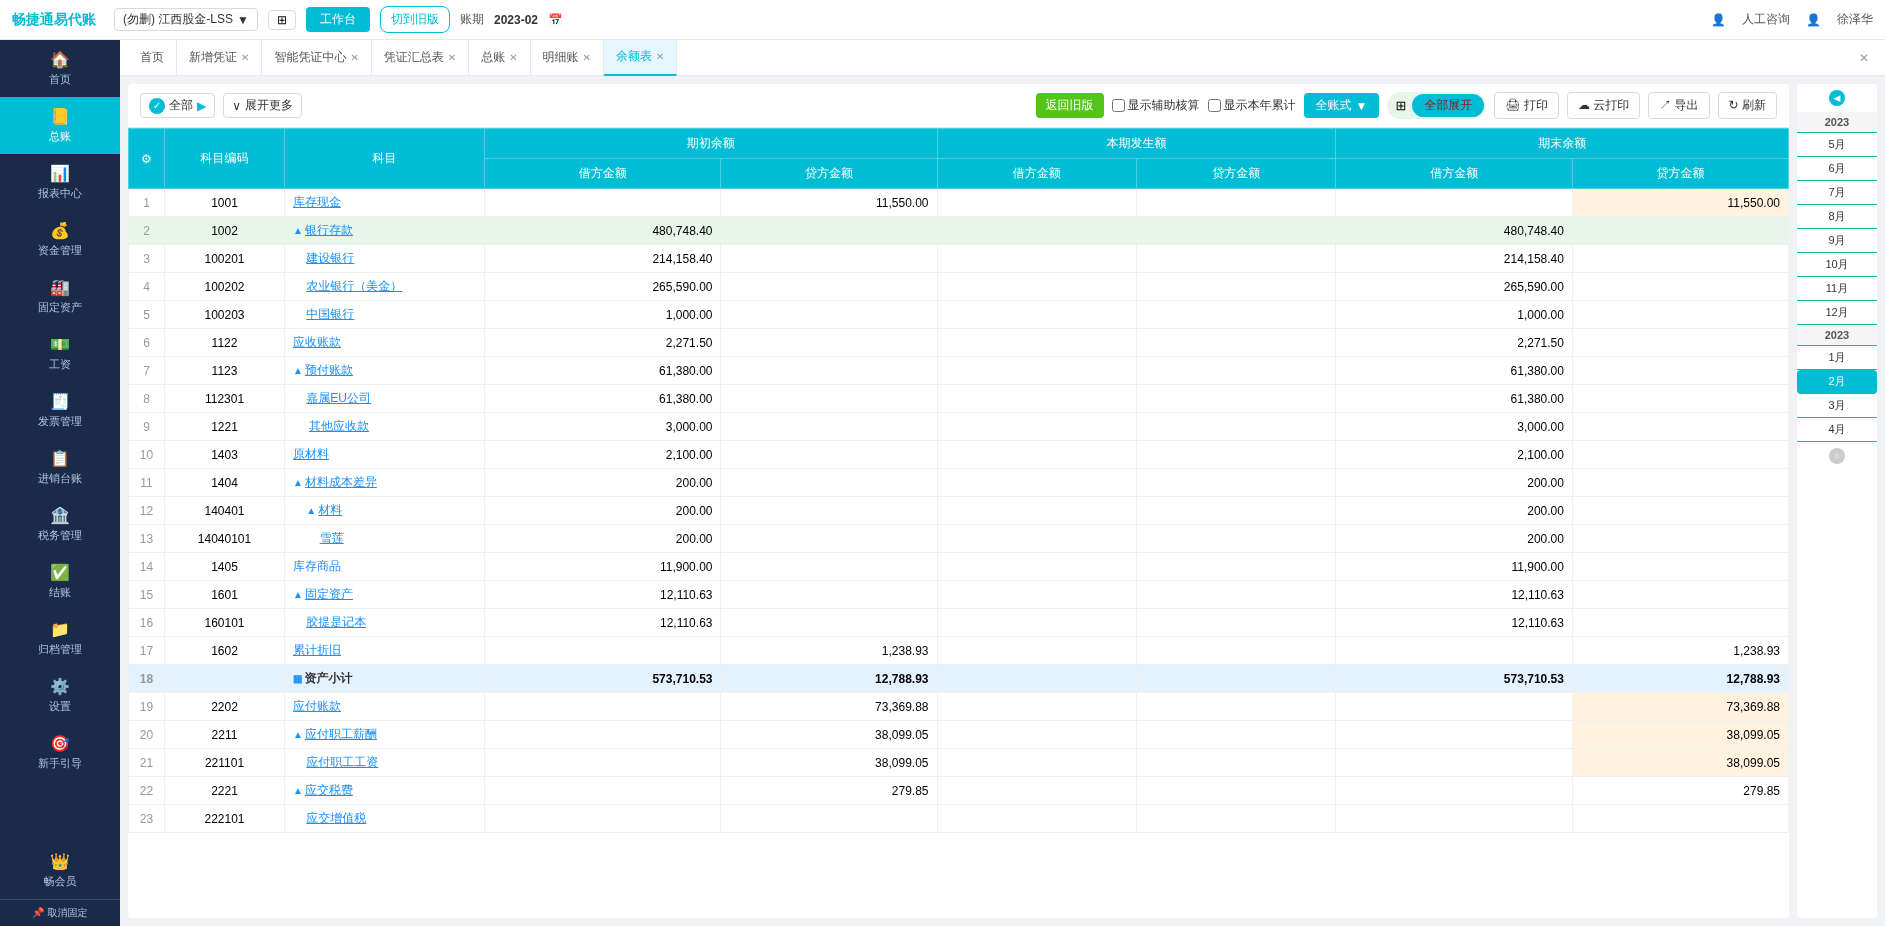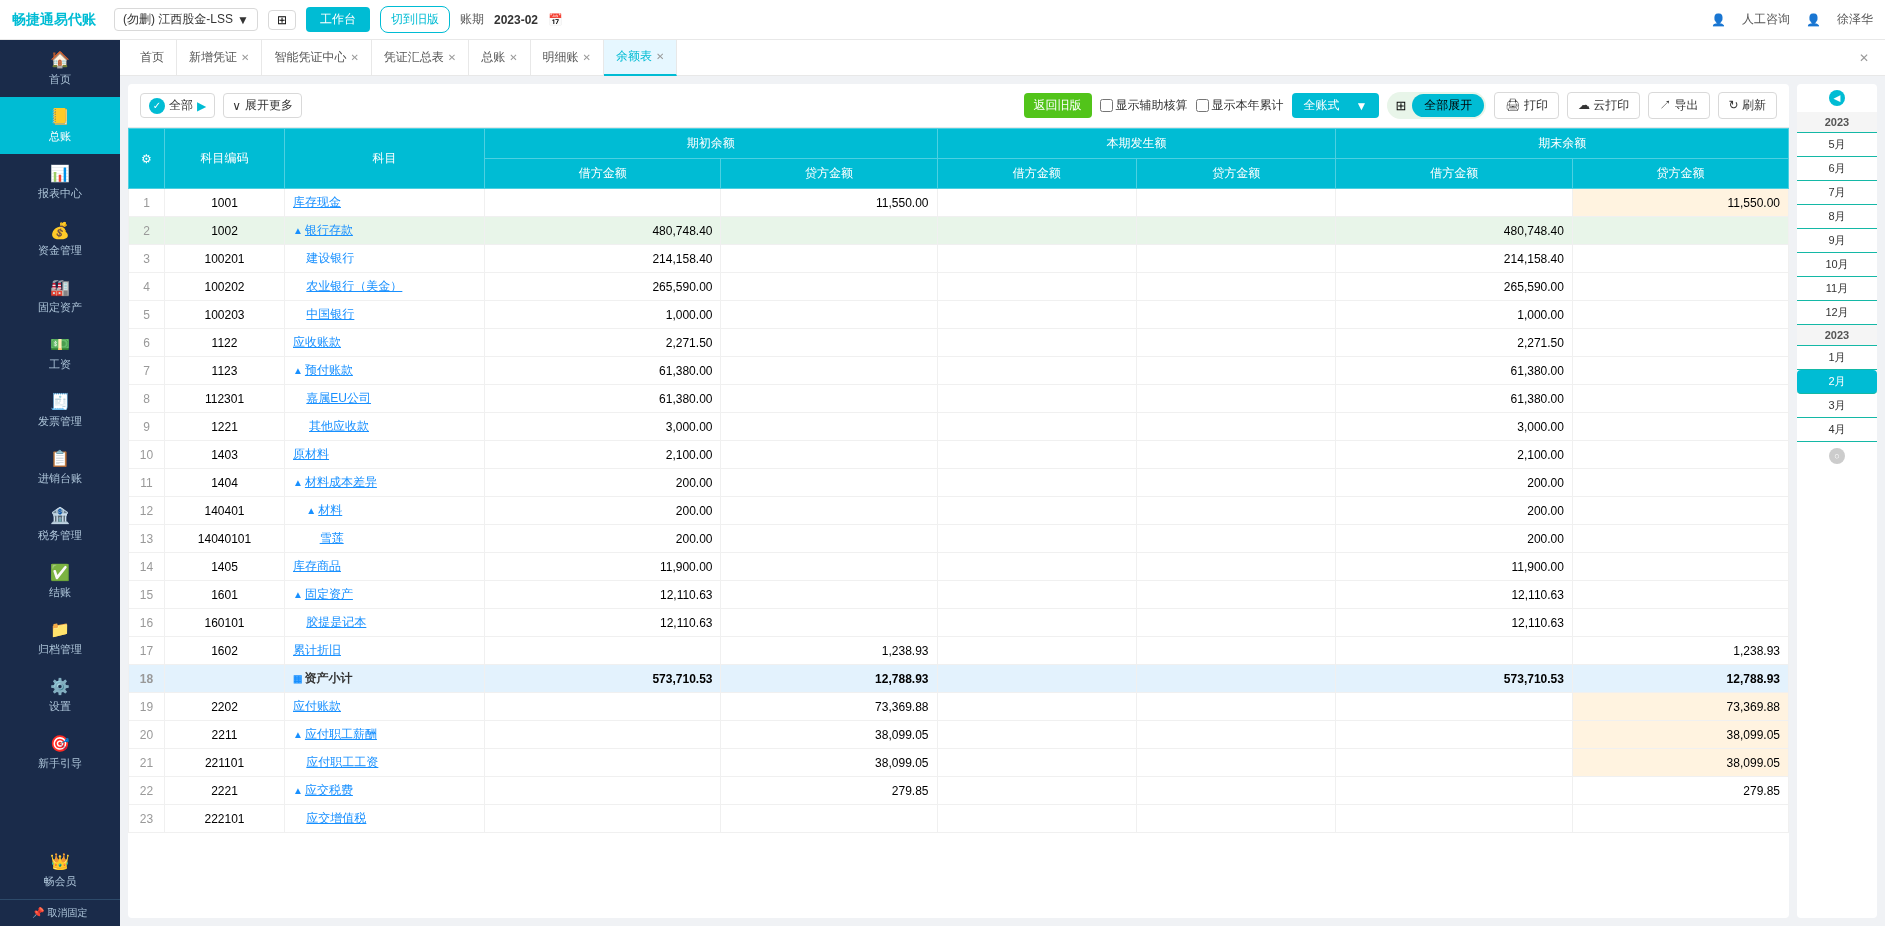"全账式" .format-dropdown { gap: 16px -> 4px }
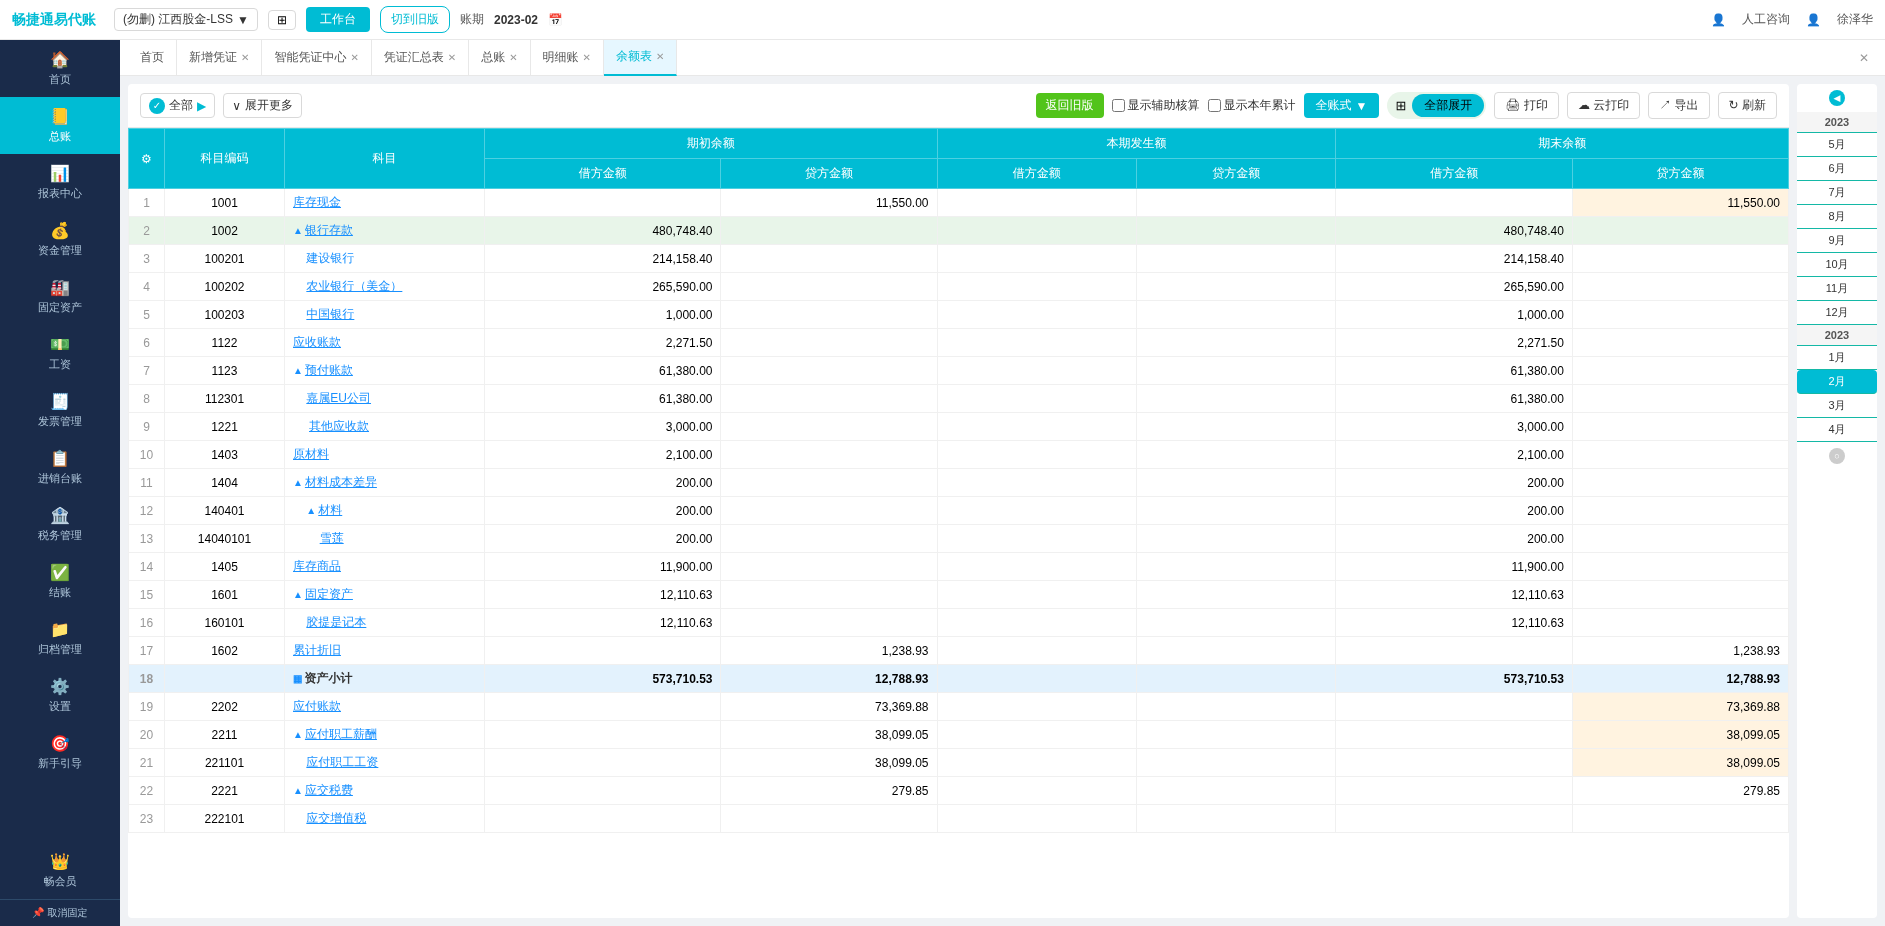"全部展开" .toolbar-toggle-btn.active { color: #000000 -> #7f1d1d }
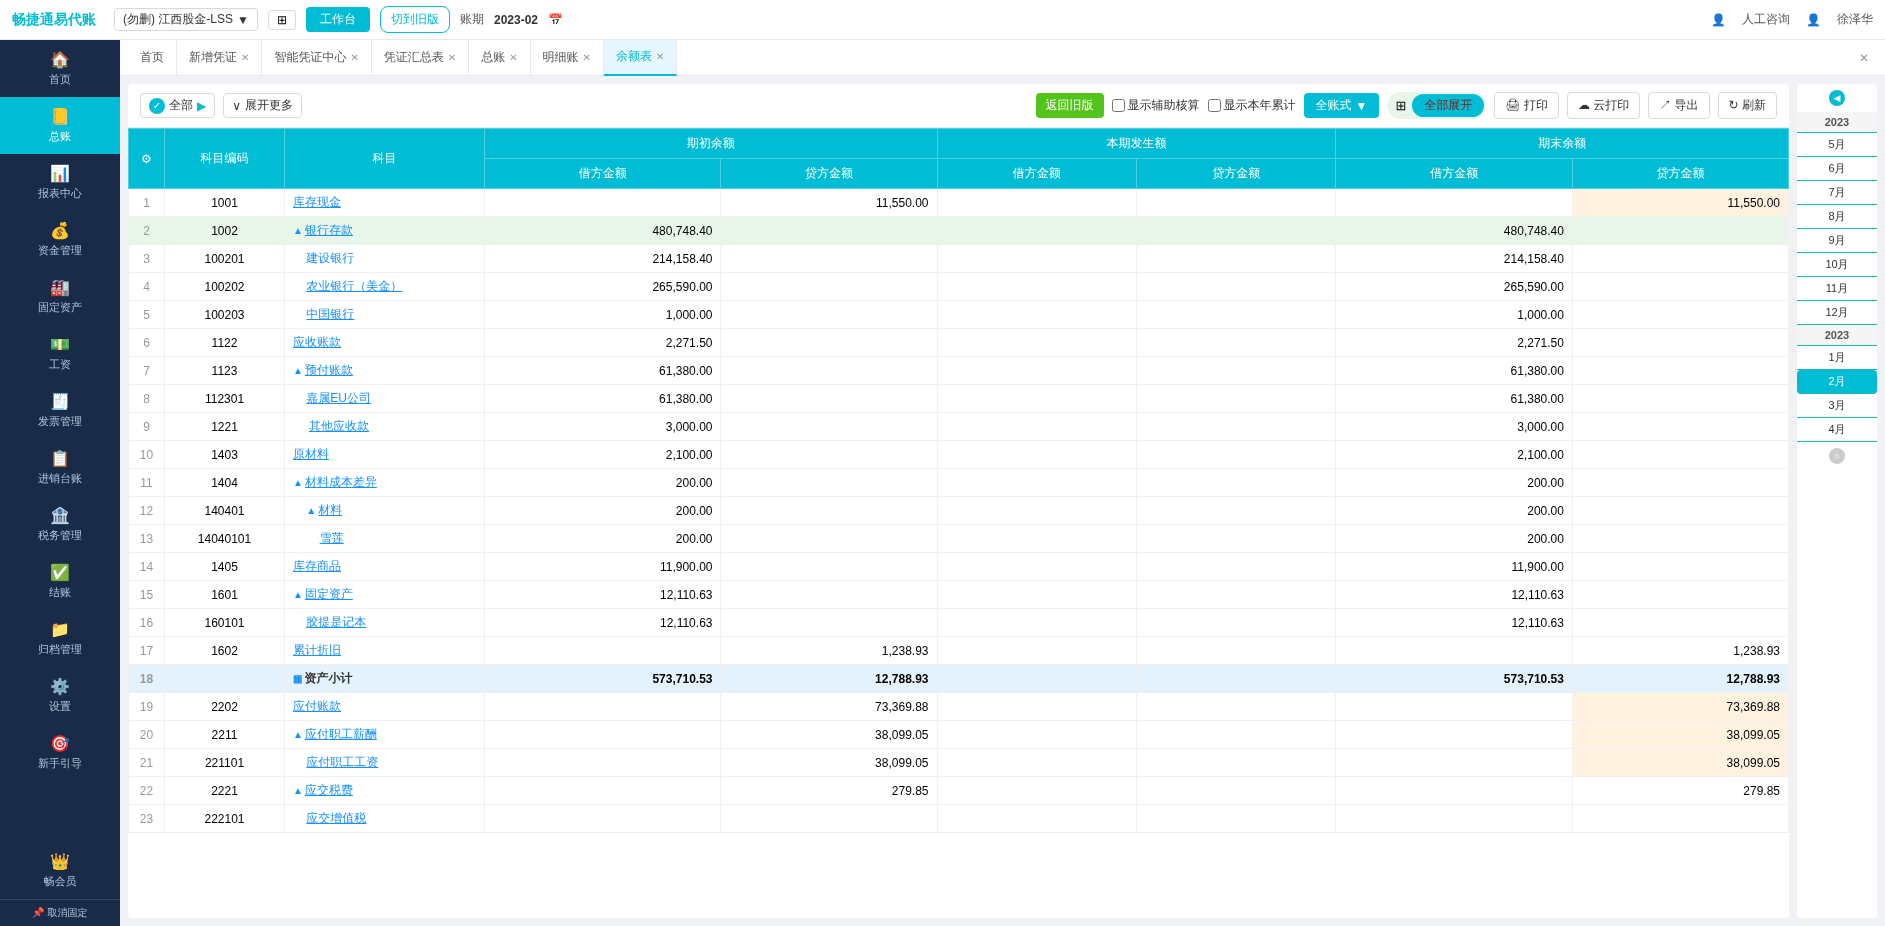"建设银行" span { text-decoration: none -> underline }
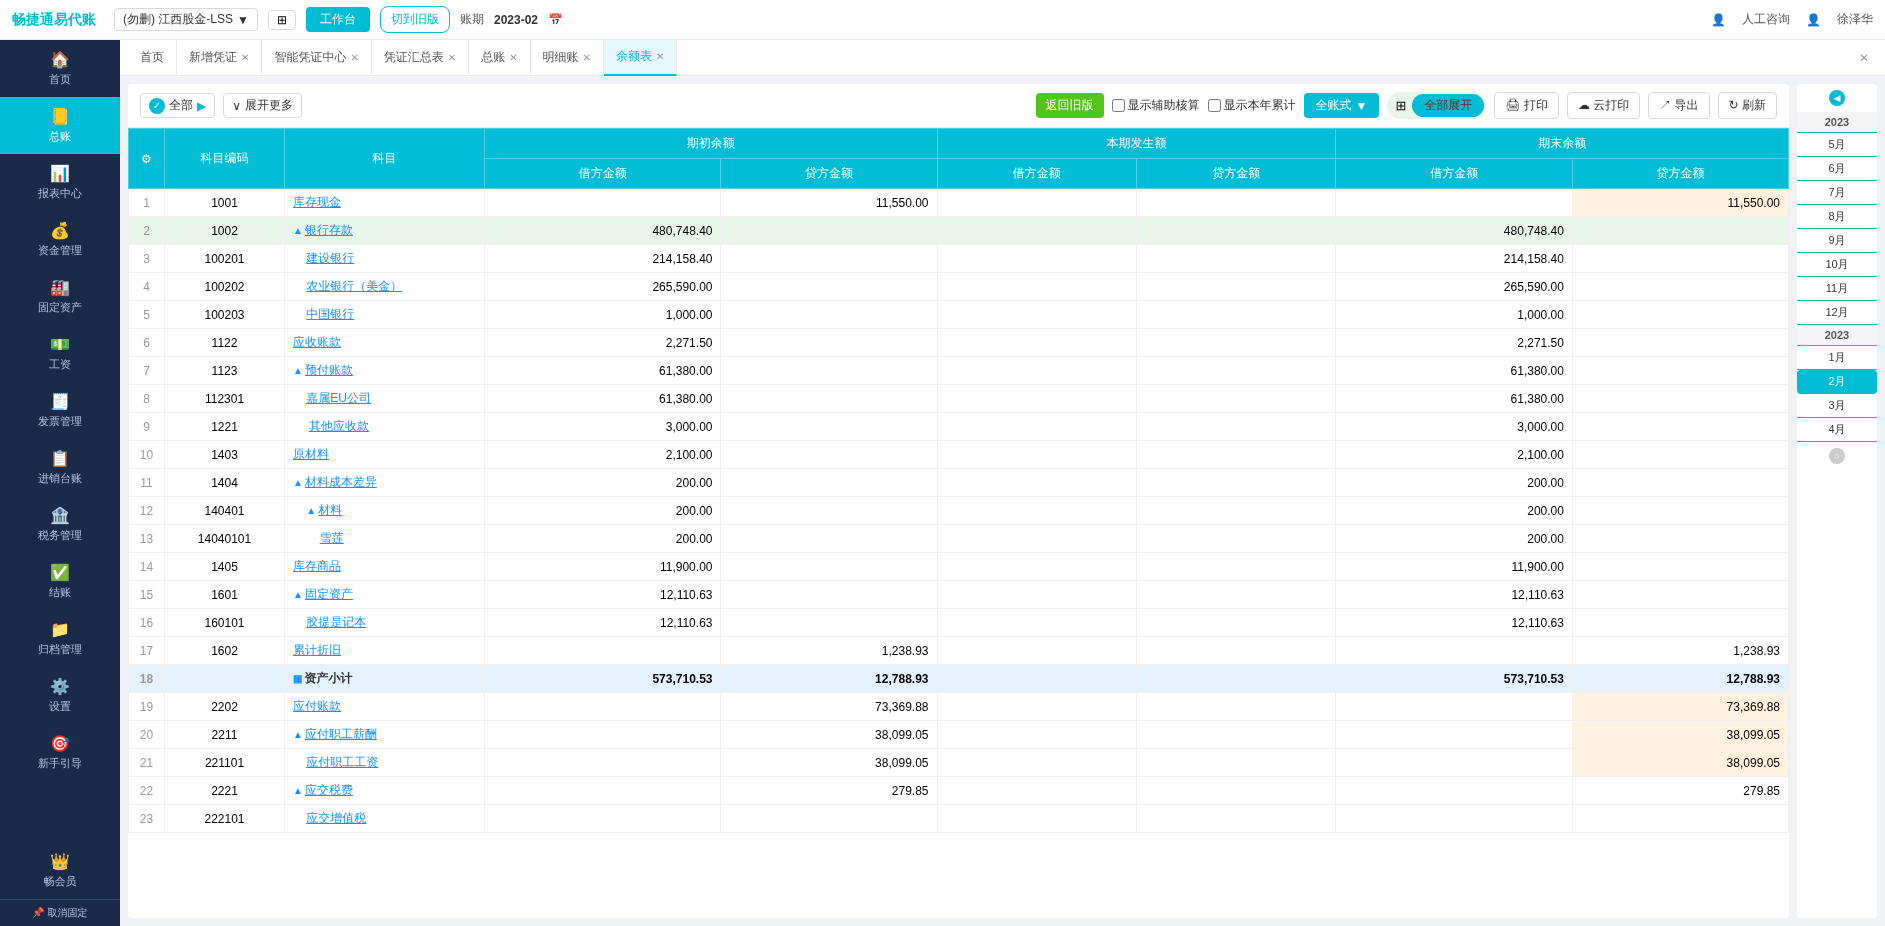"库存商品" span { text-decoration: underline -> none }
